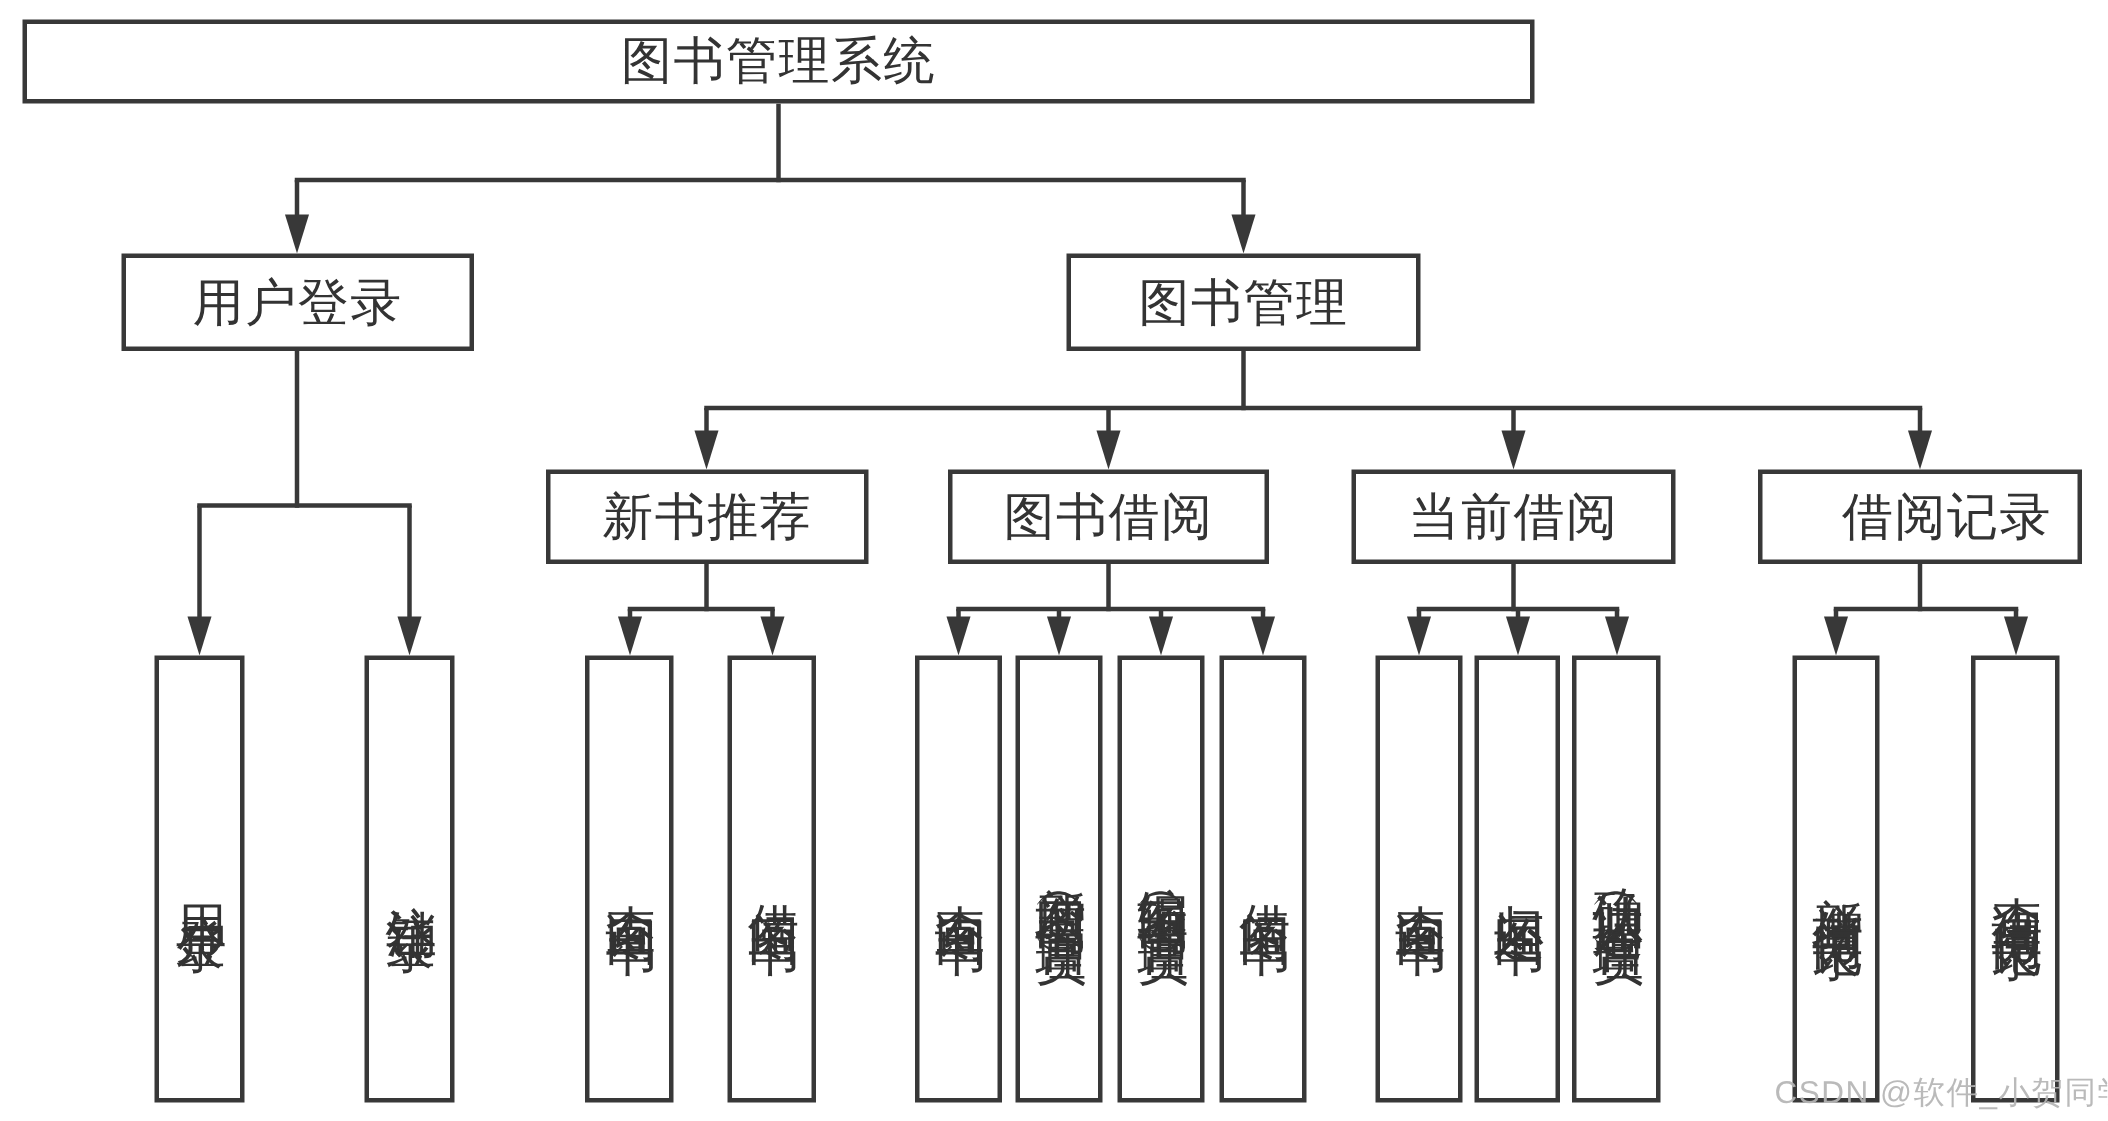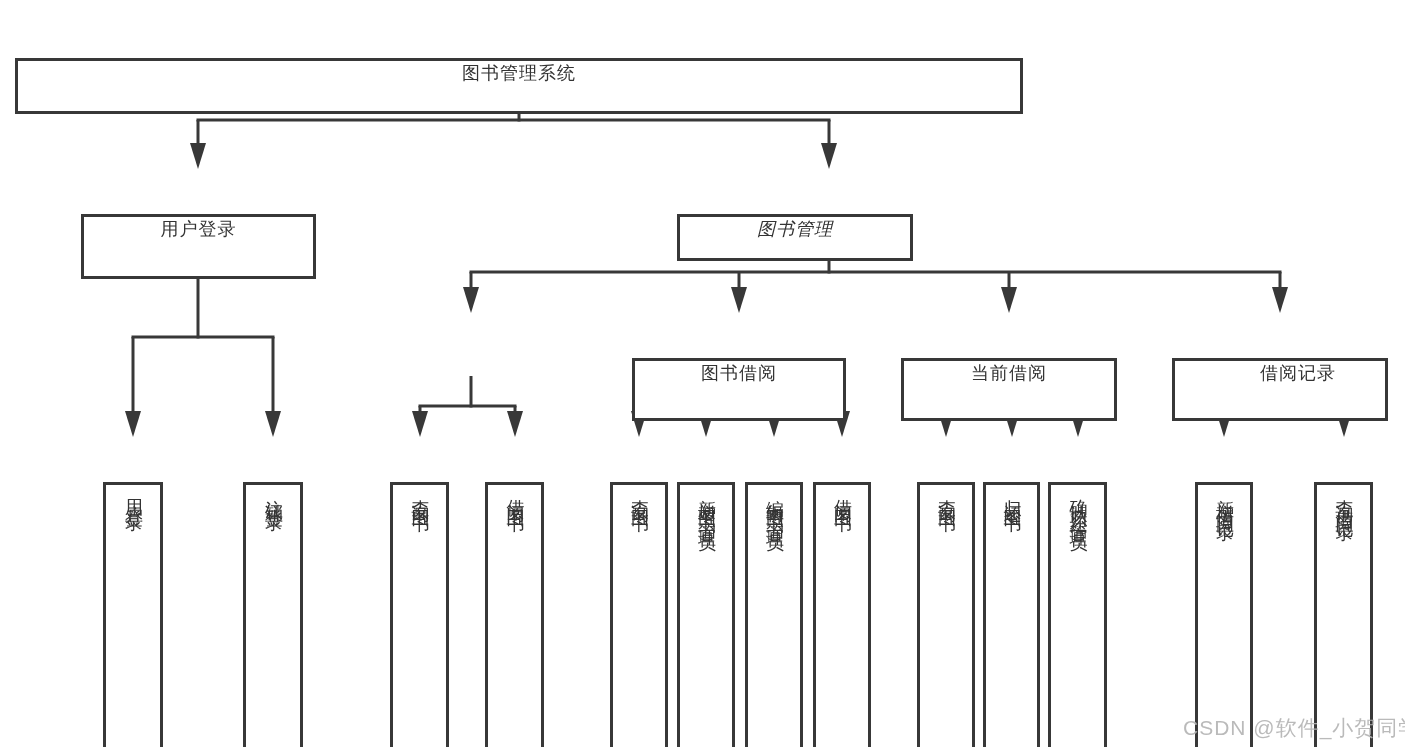"图书管理系统" .node { align-items: flex-start -> center; font-size: 18px -> 34px; margin-top: 45px -> none }
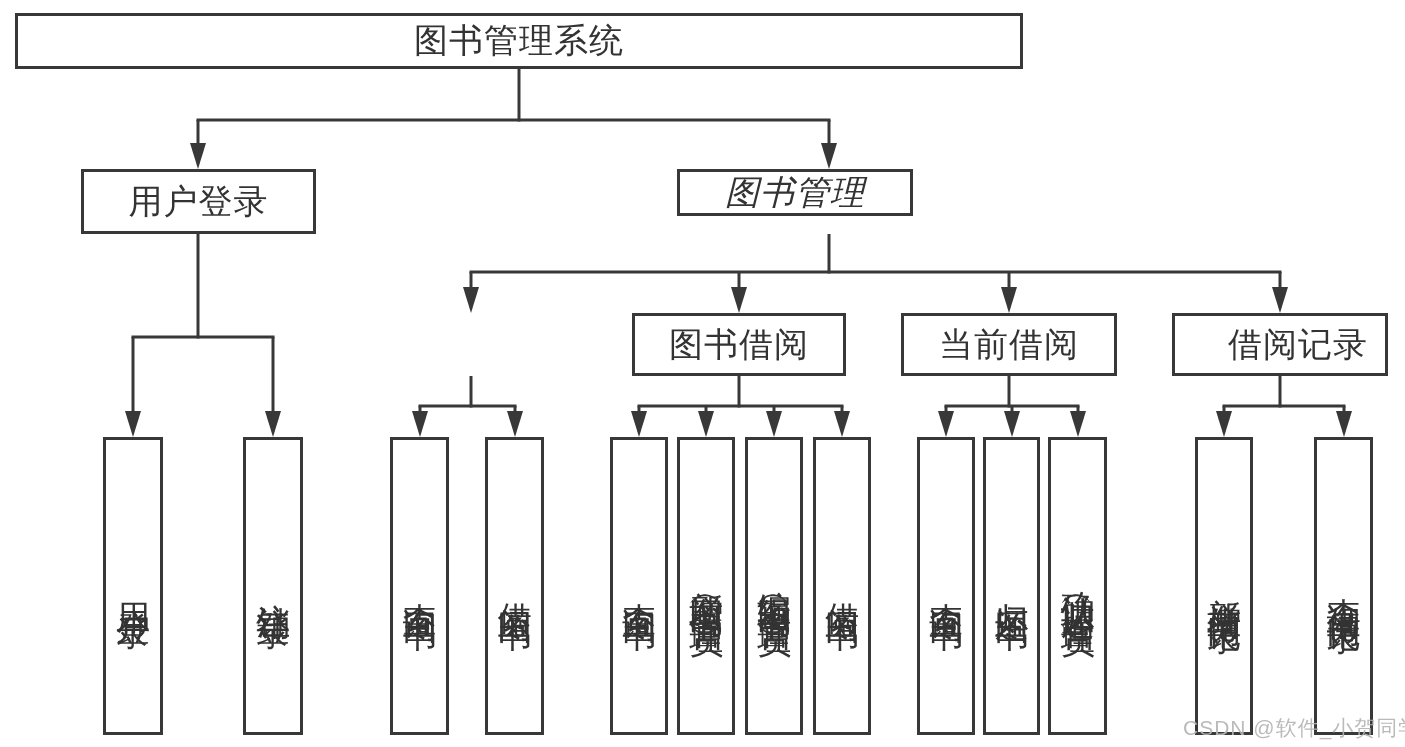"图书管理" div.node { font-style: italic -> none; height: 47px -> 65px; left: 677px -> 711px }
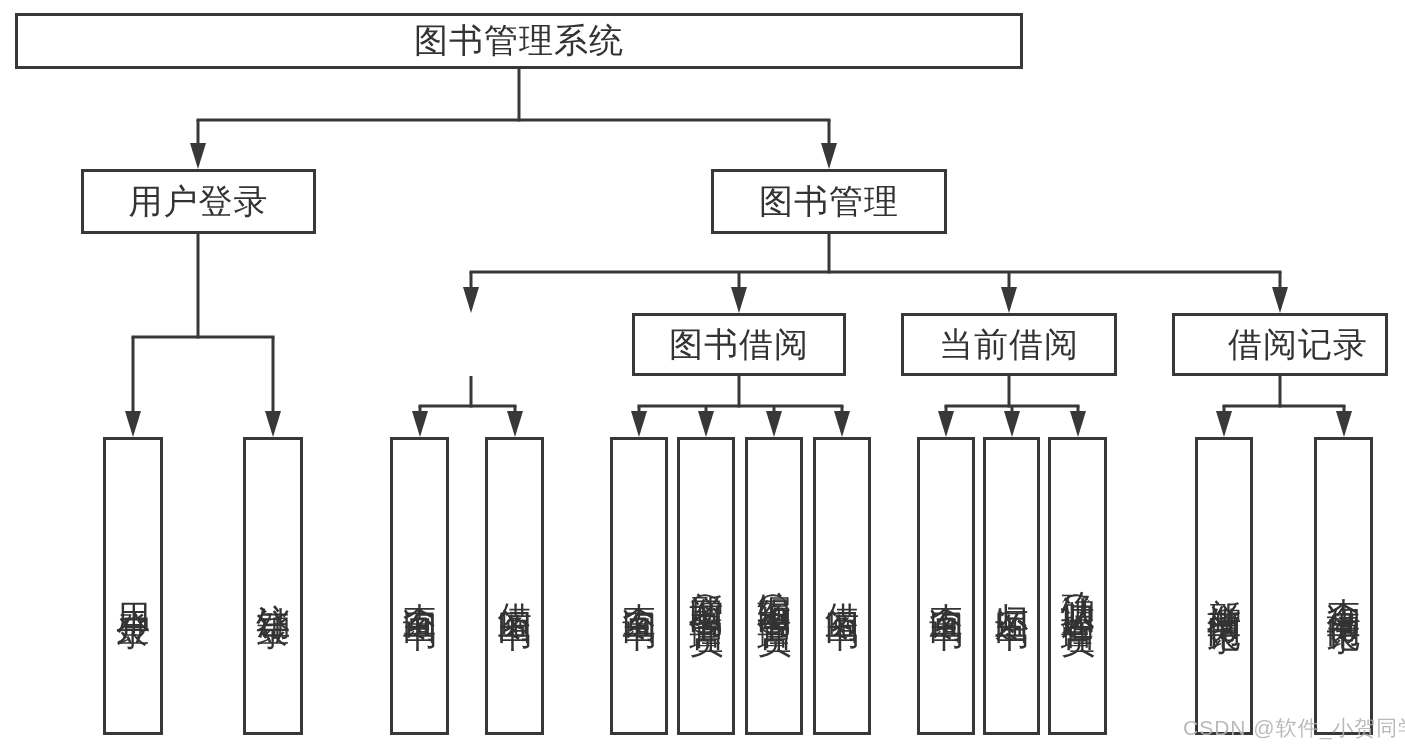"新书推荐" div.node { html: none -> <div> <span>新书推荐</span> </div> }
